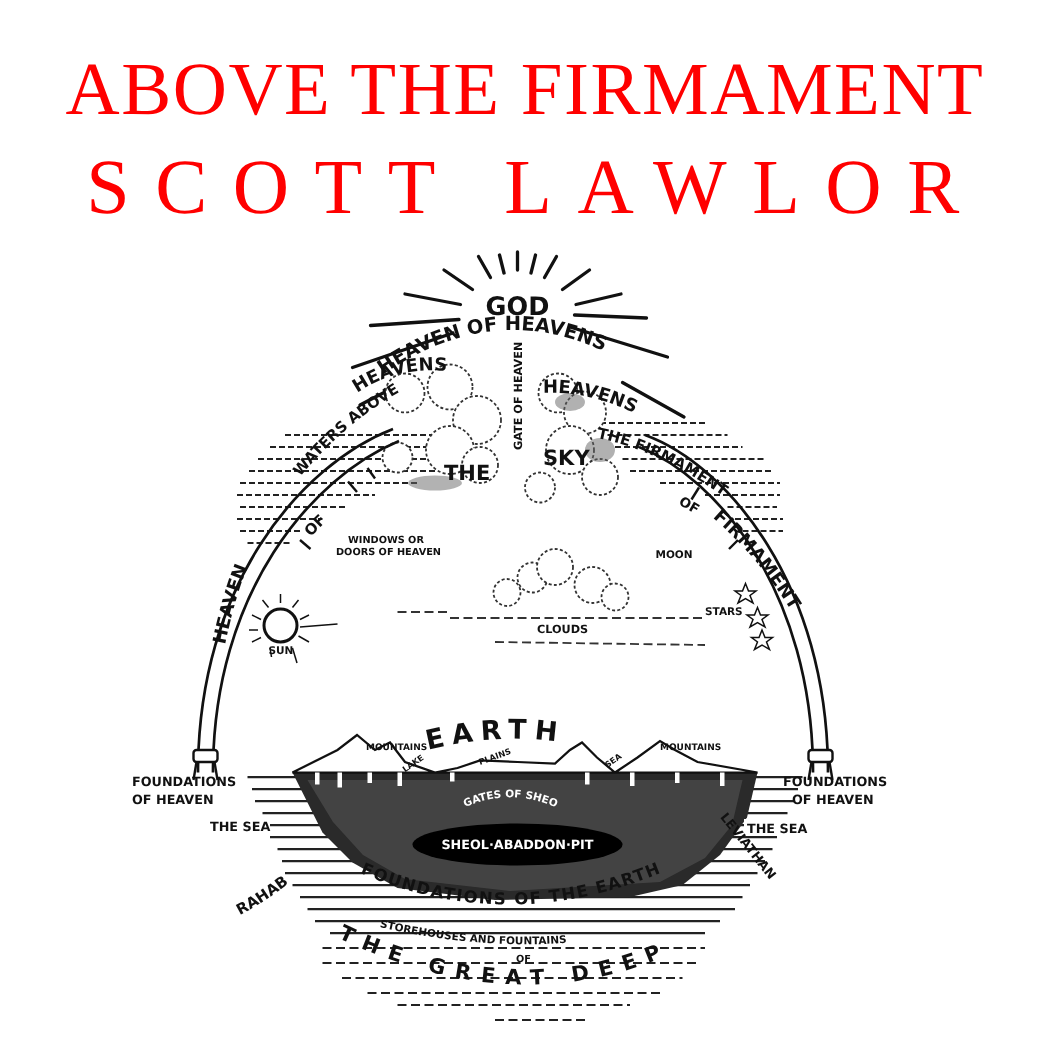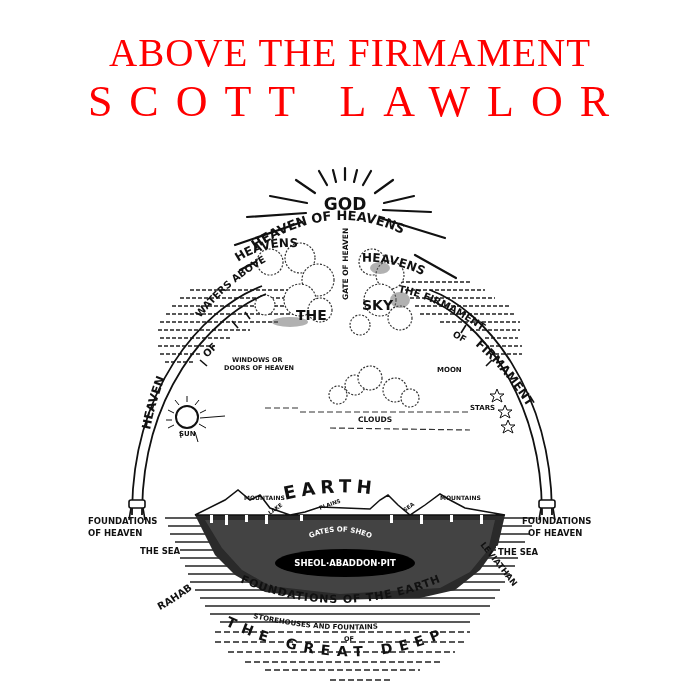"ABOVE THE FIRMAMENT" .title.l1 { font-size: 39px -> 50px }
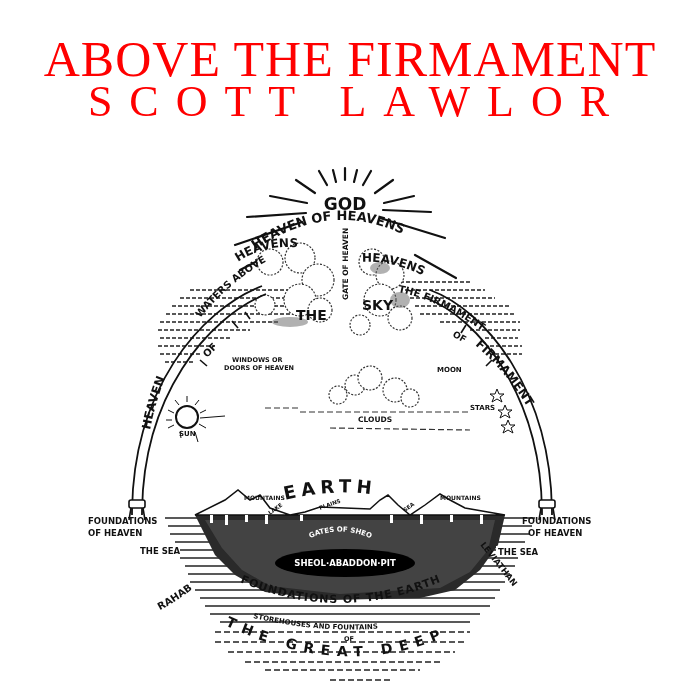"SCOTT LAWLOR" .title.l2 { font-size: 44px -> 52px; top: 76px -> 96px }
